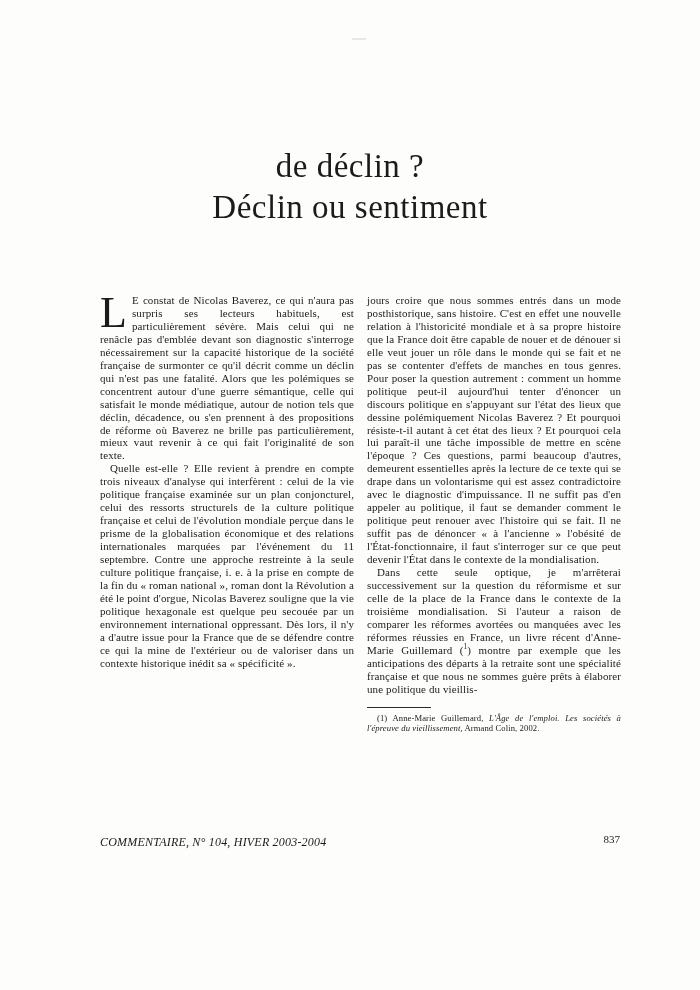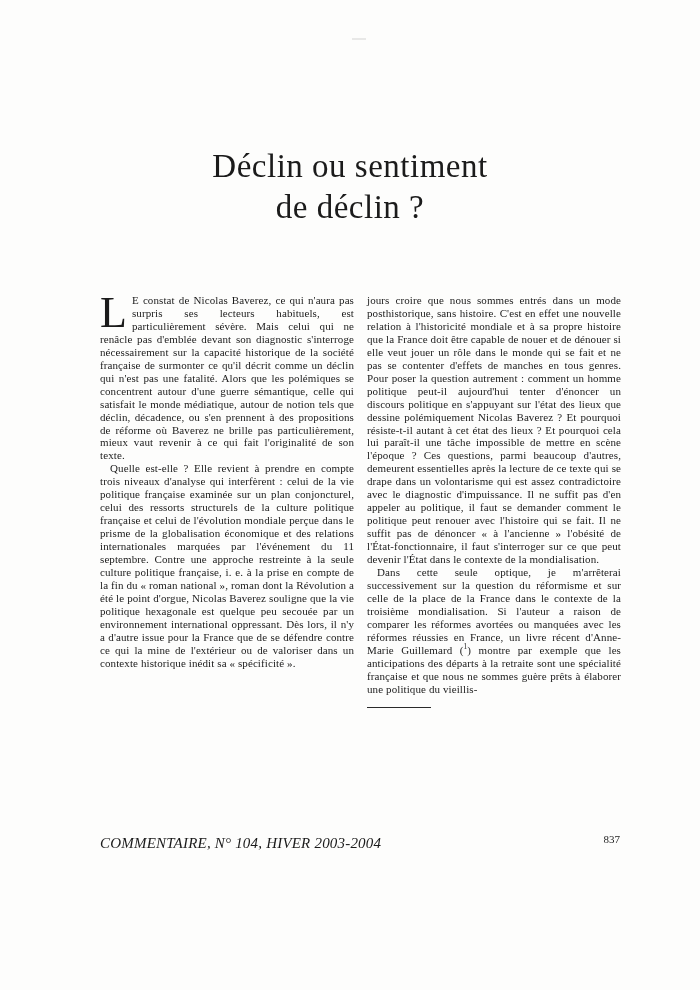"Déclin ou sentiment" span { order: before "de déclin ?" -> after "de déclin ?" }
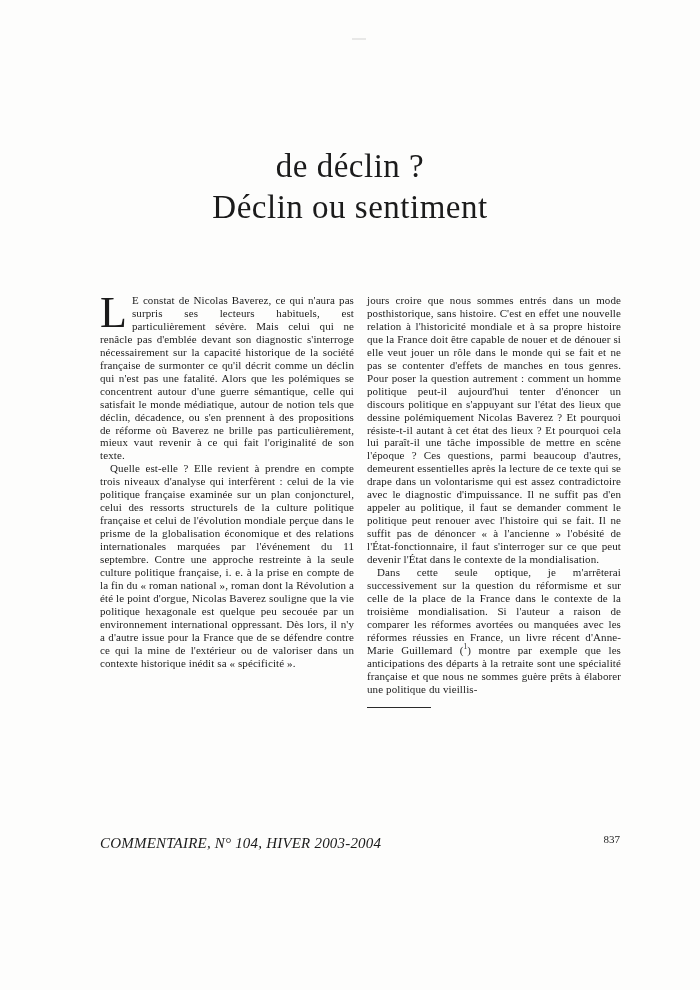"(1) Anne-Marie Guillemard, L'Âge de" p.footnote-text { html: none -> <p><span>(1)</span> <span>Anne-Marie Guillemard,</span> <span>L'Âge de l'emploi. Les sociétés à l'épreuve du vieillissement,</span> <span>Armand Colin, 2002.</span></p> }
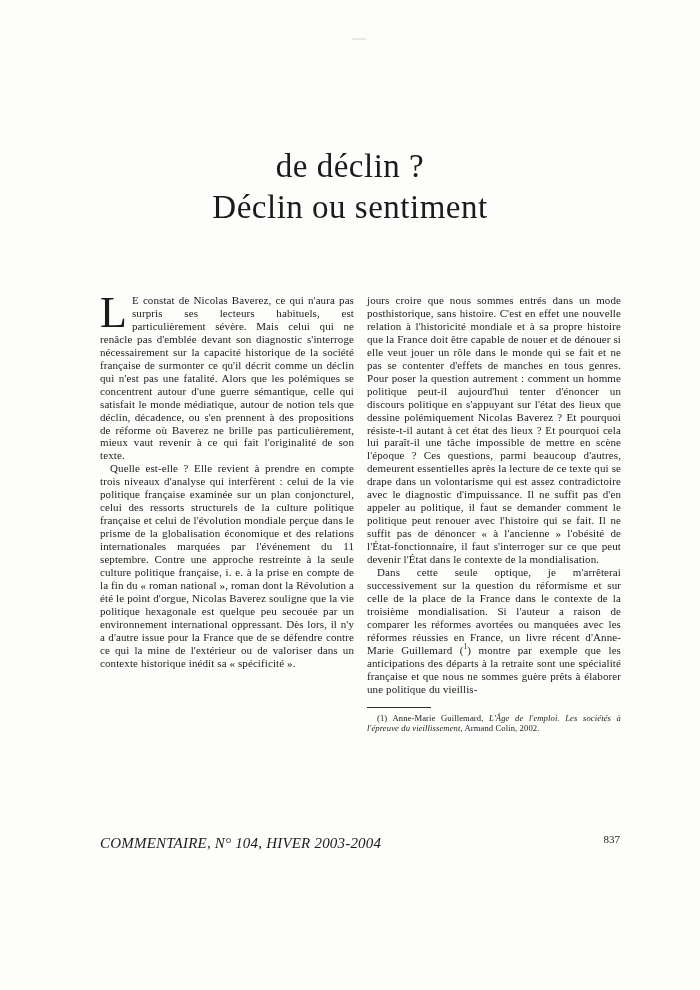"COMMENTAIRE, N° 104, HIVER 2003-2004" .journal-footer { font-size: 15px -> 12px }
